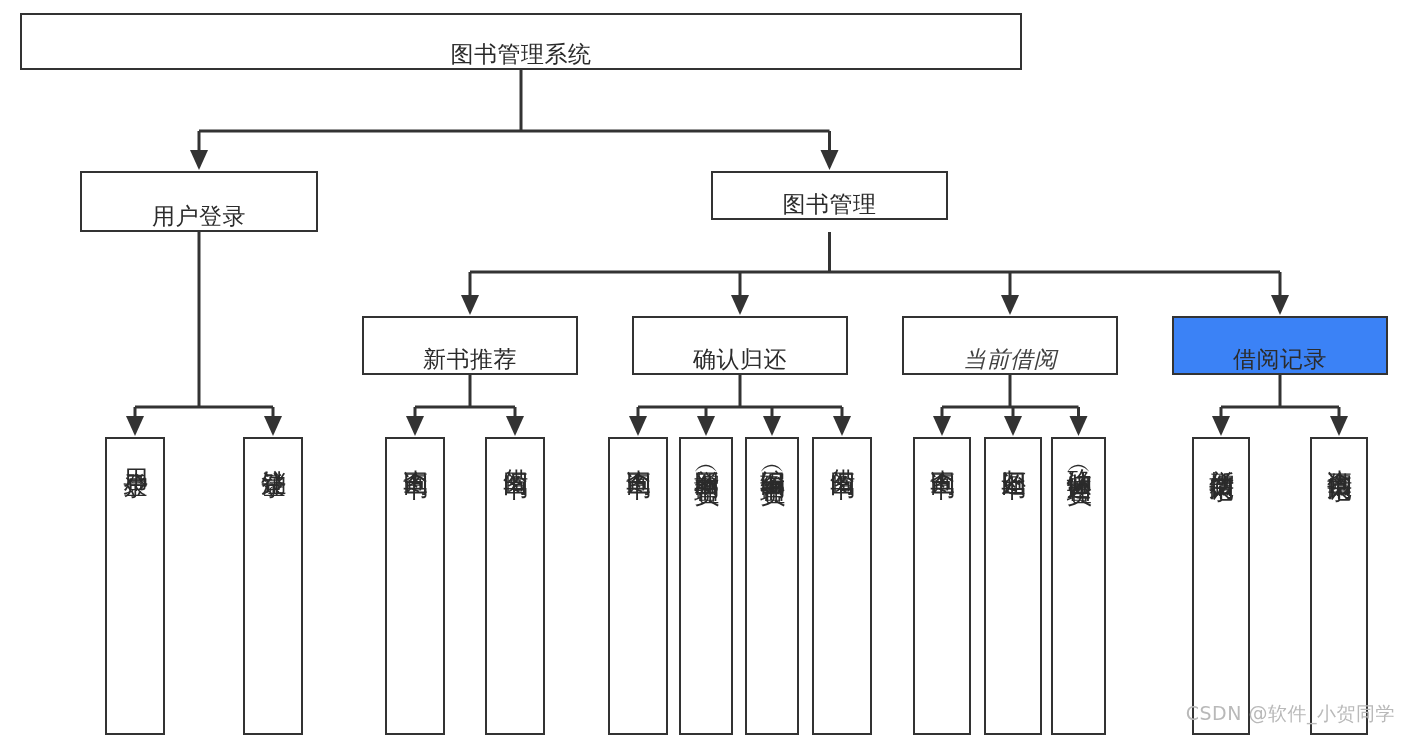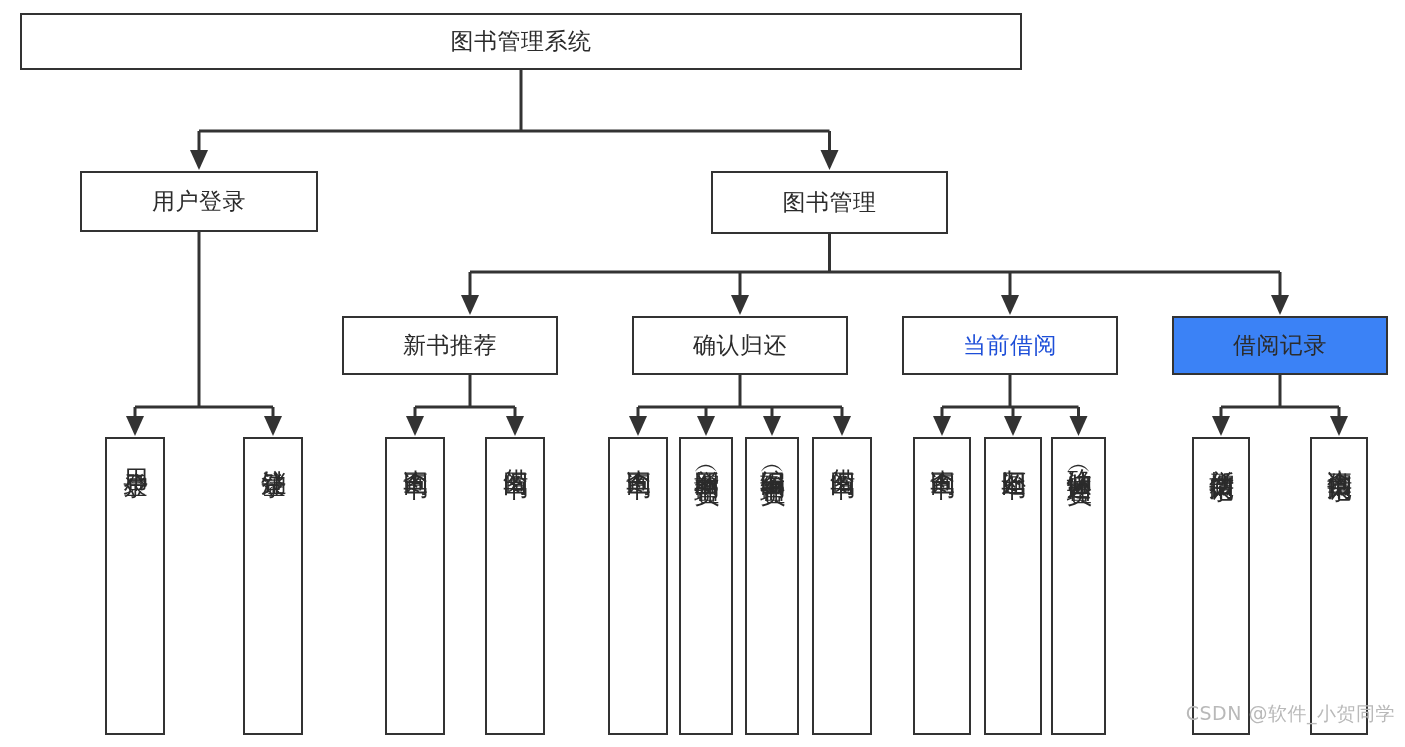"图书管理系统" .node { align-items: center -> flex-end }
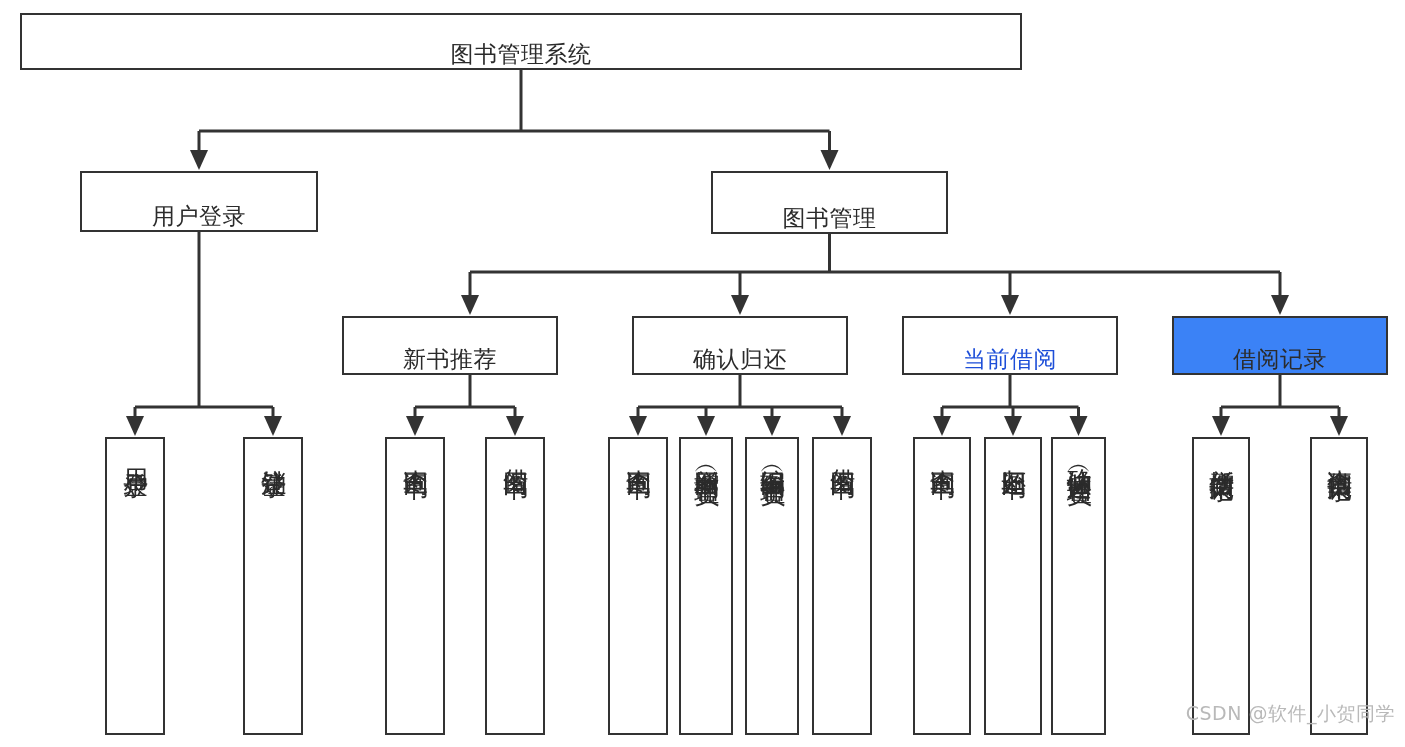"图书管理" div.node { height: 63px -> 49px }
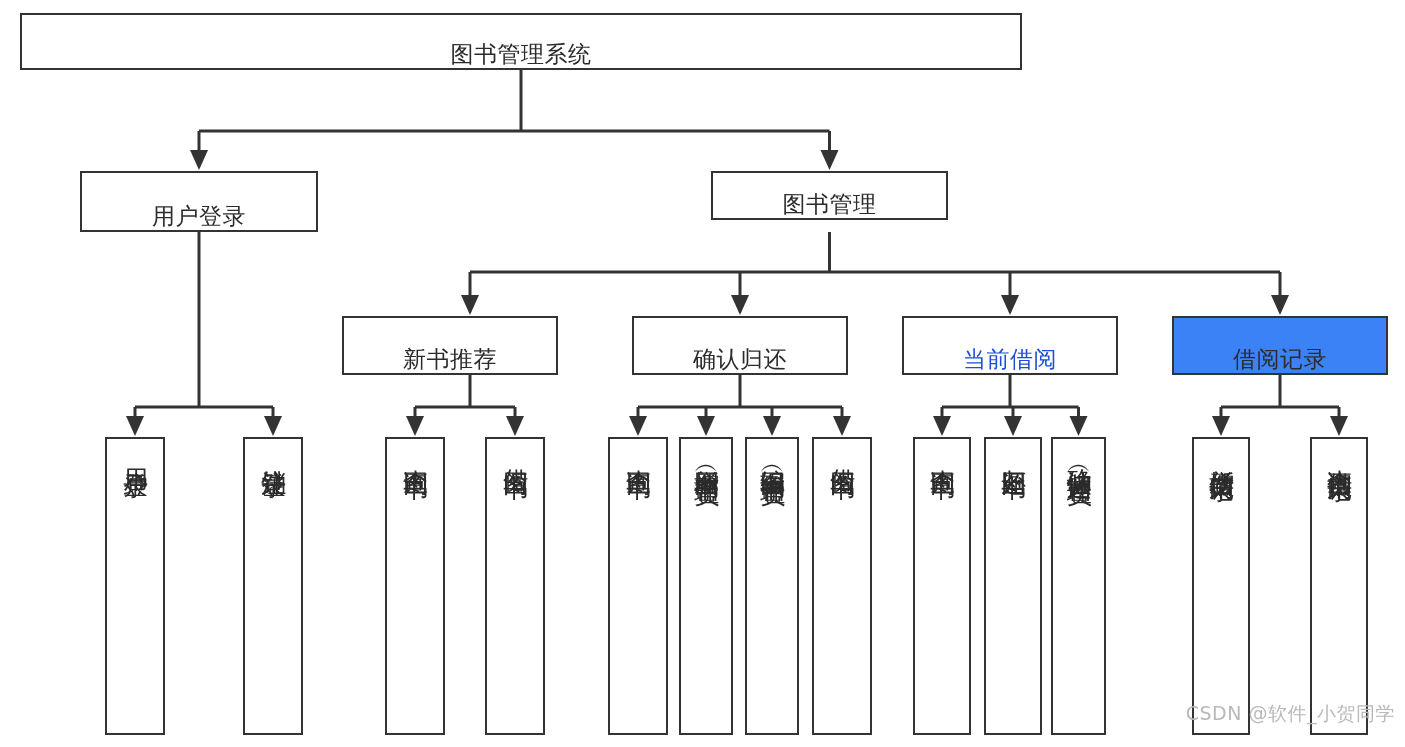"新书推荐" div.node { left: 342px -> 362px }
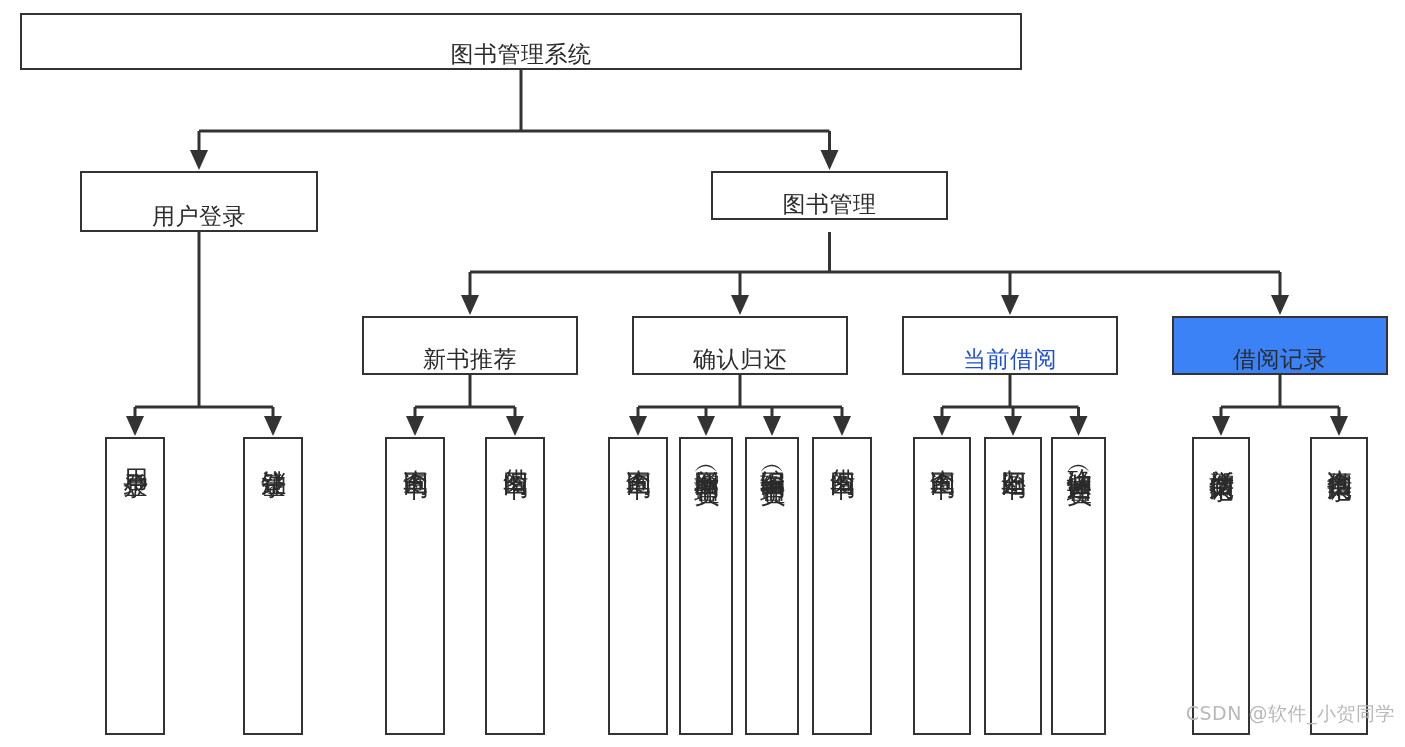"当前借阅" span.node-label { color: #1d4ed8 -> #404040; font-style: none -> italic }
